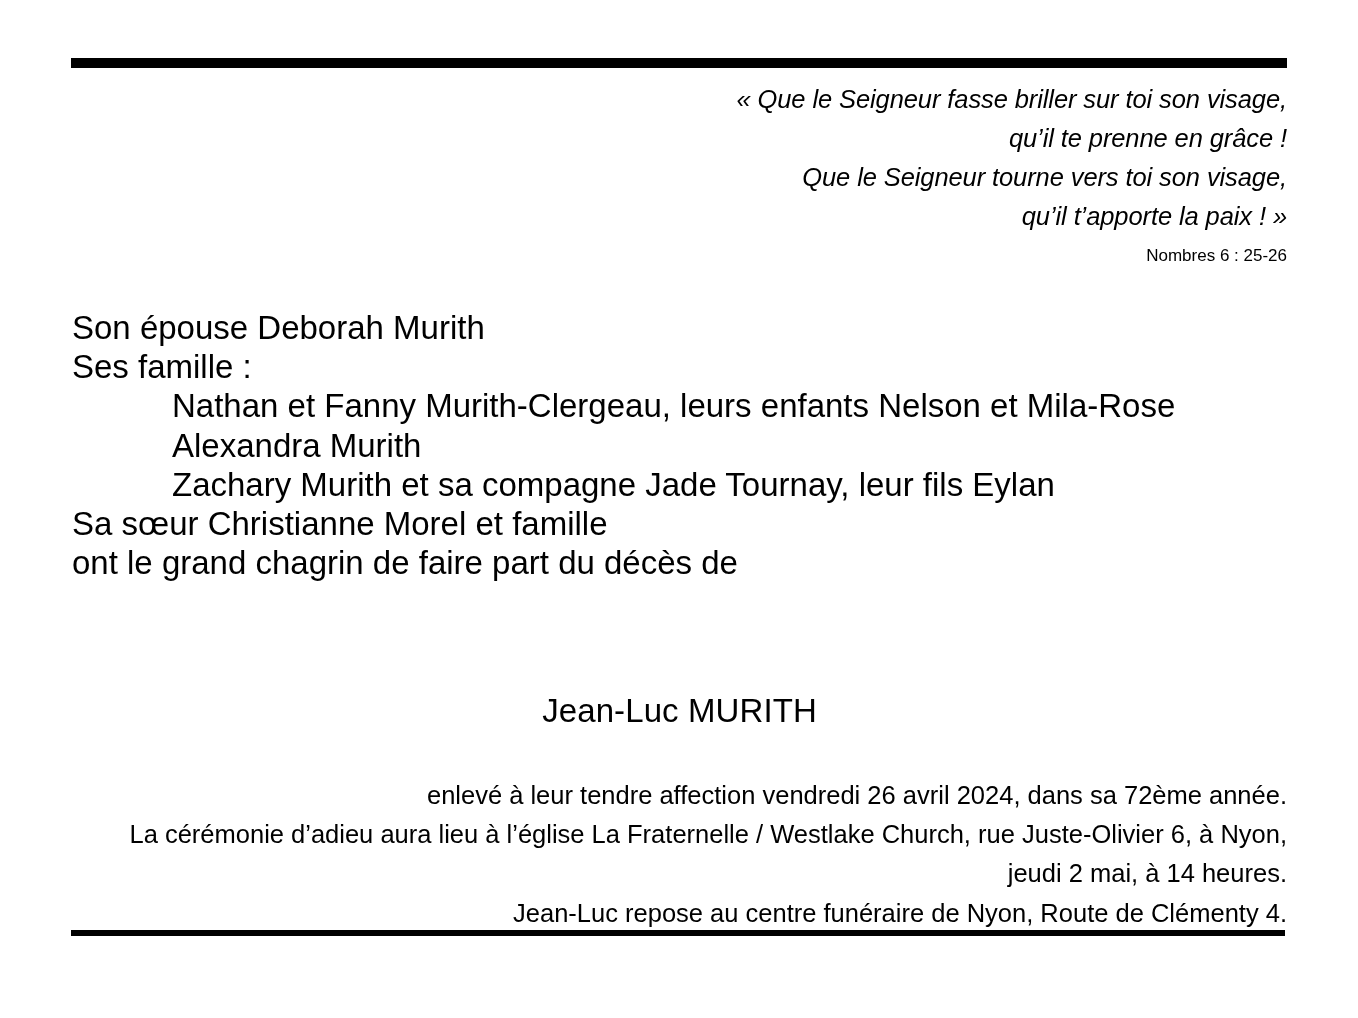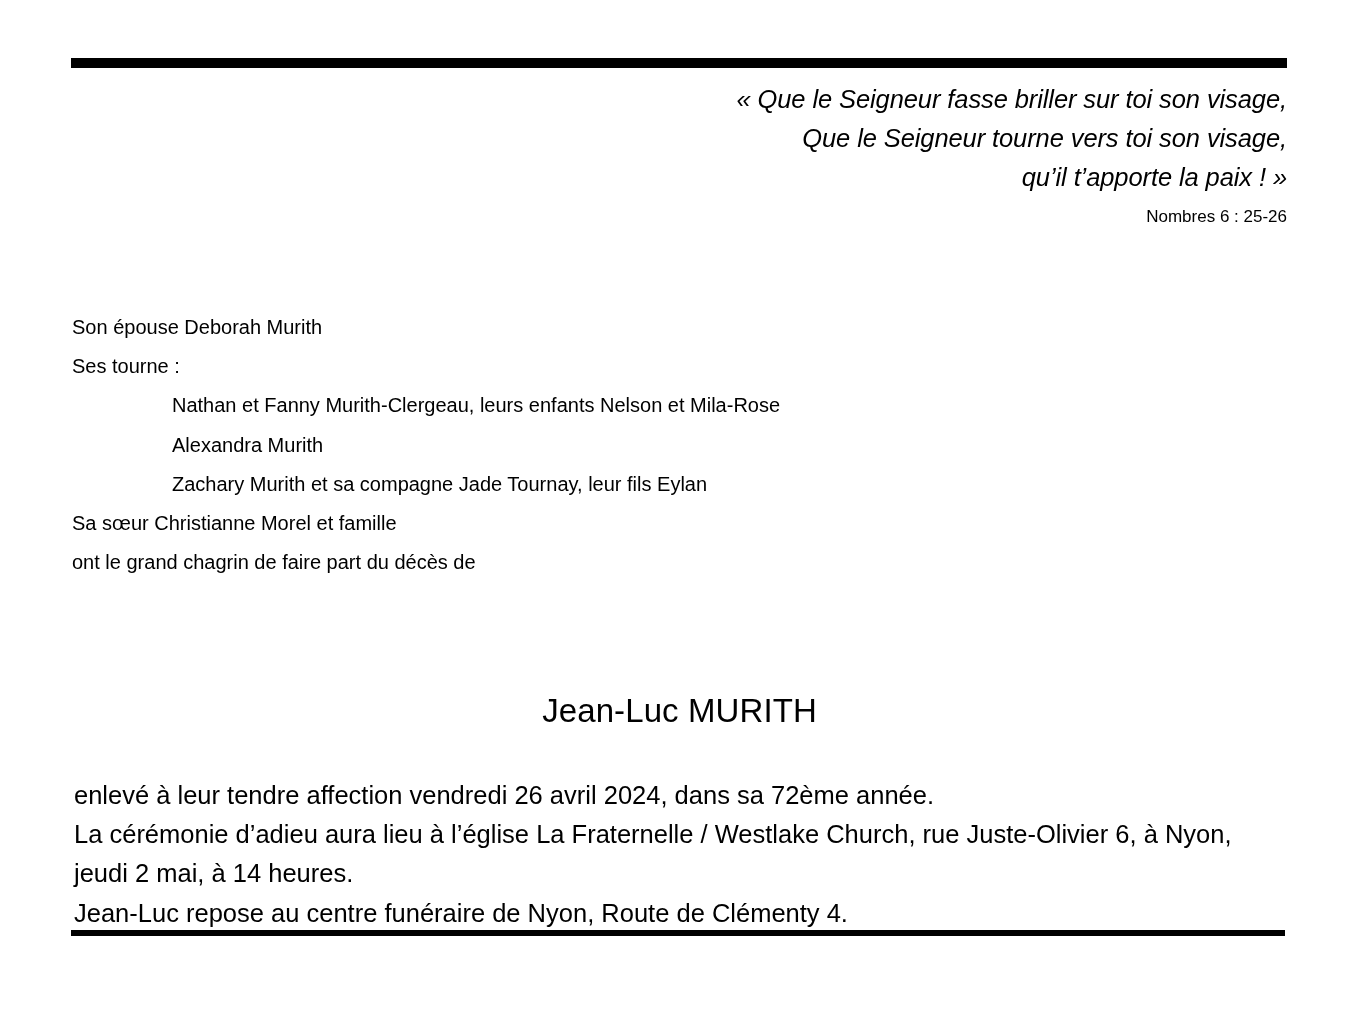"qu’il te prenne en grâce" div.quote-line { html: none -> <div>qu’il te prenne en grâce !</div> }
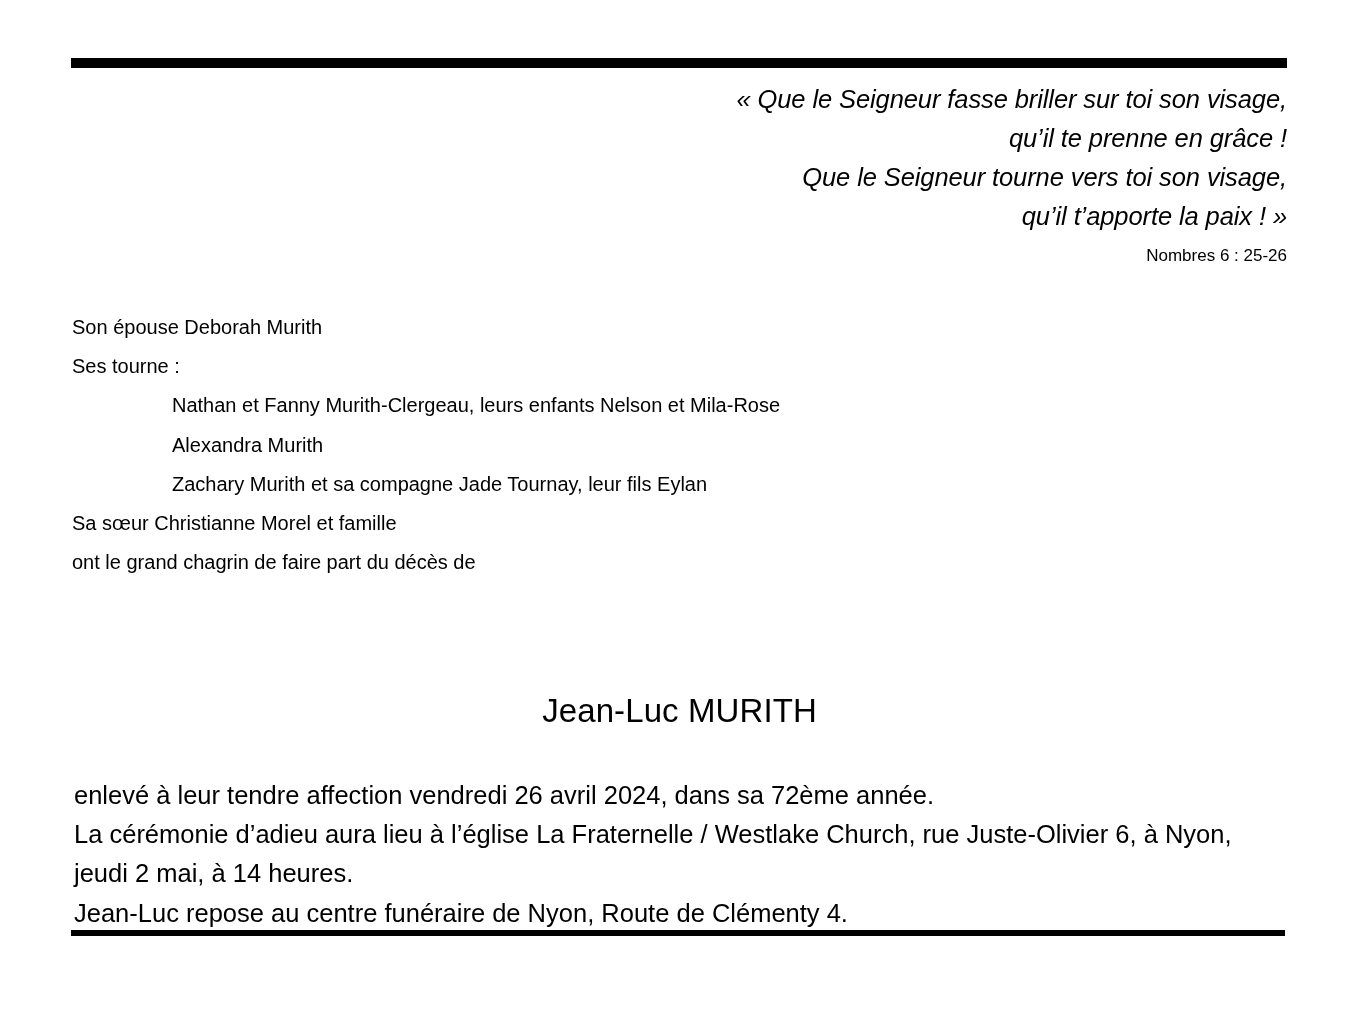"Son épouse Deborah Murith" .fam-line { font-size: 20px -> 33px }
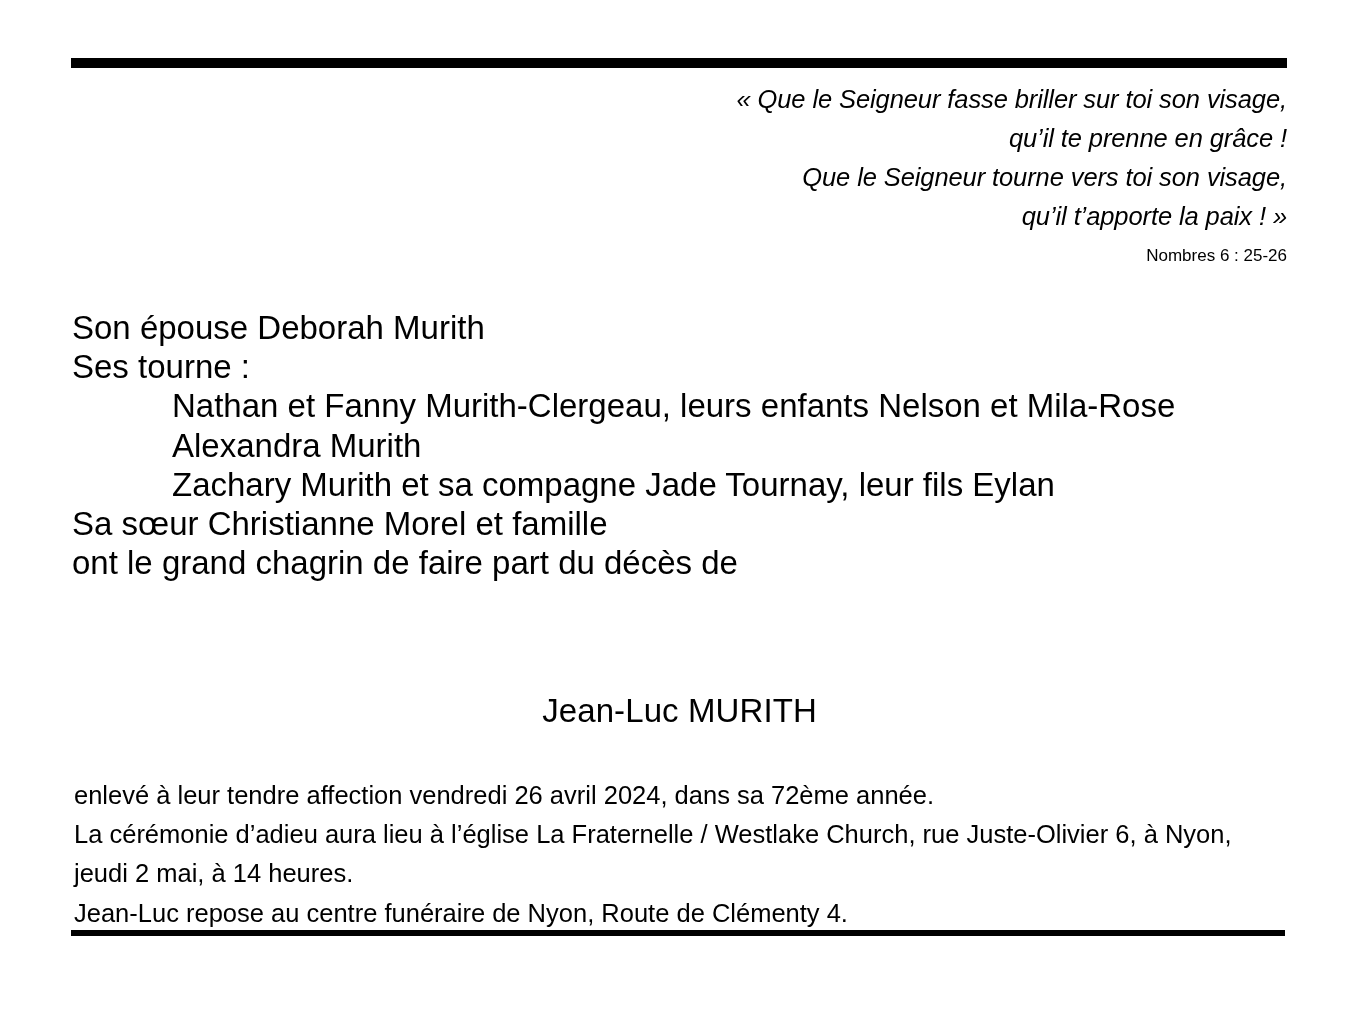"Ses tourne :" div.fam-line { text: tourne -> famille }
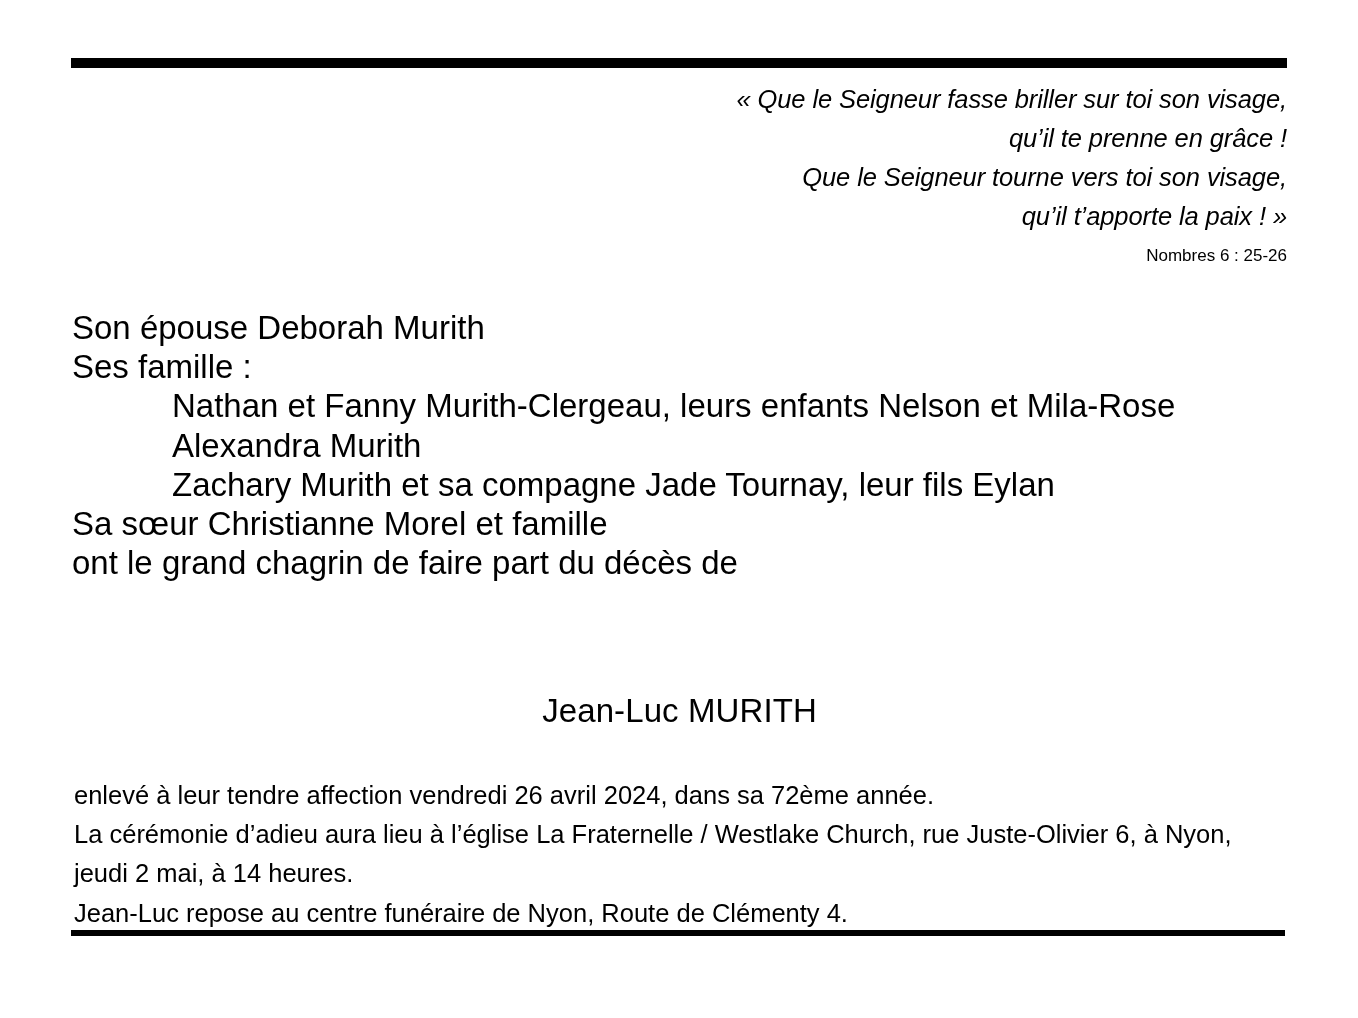"enlevé à leur tendre affection" .details-block { text-align: none -> right }
